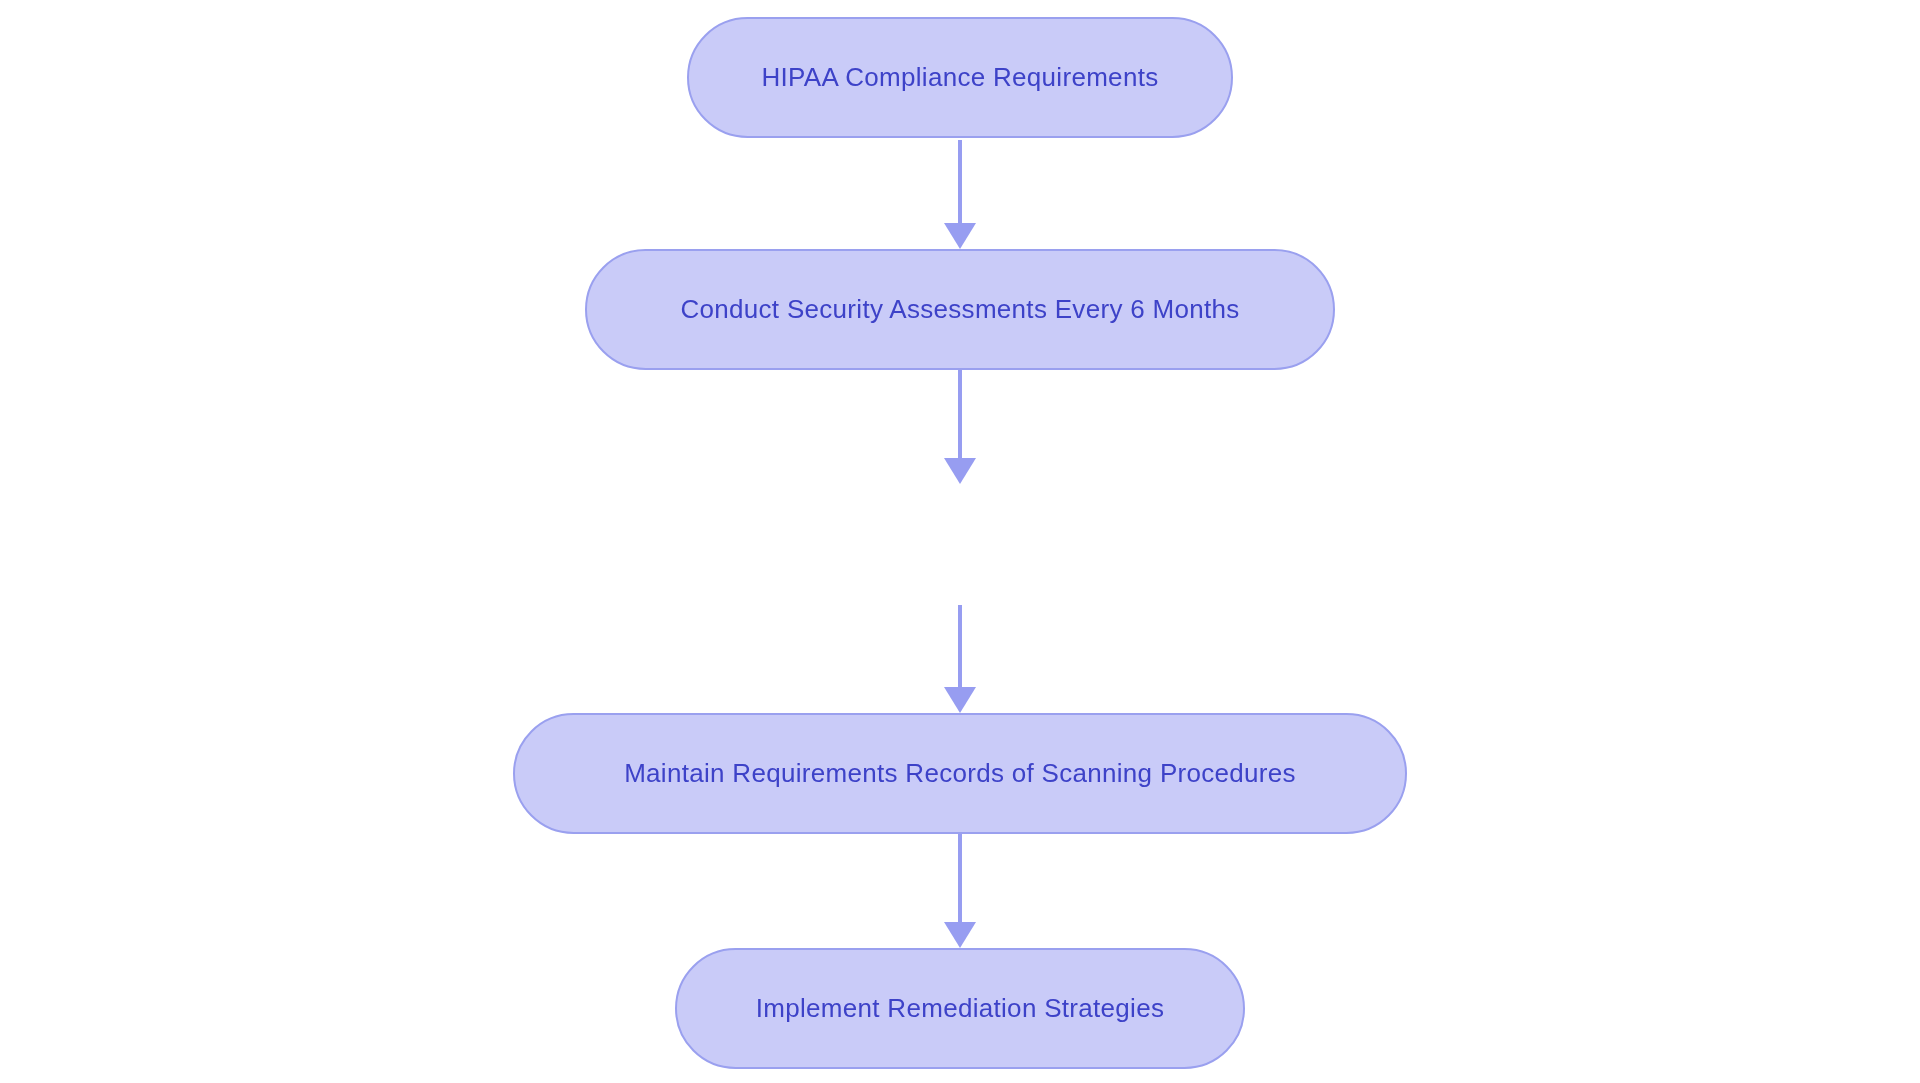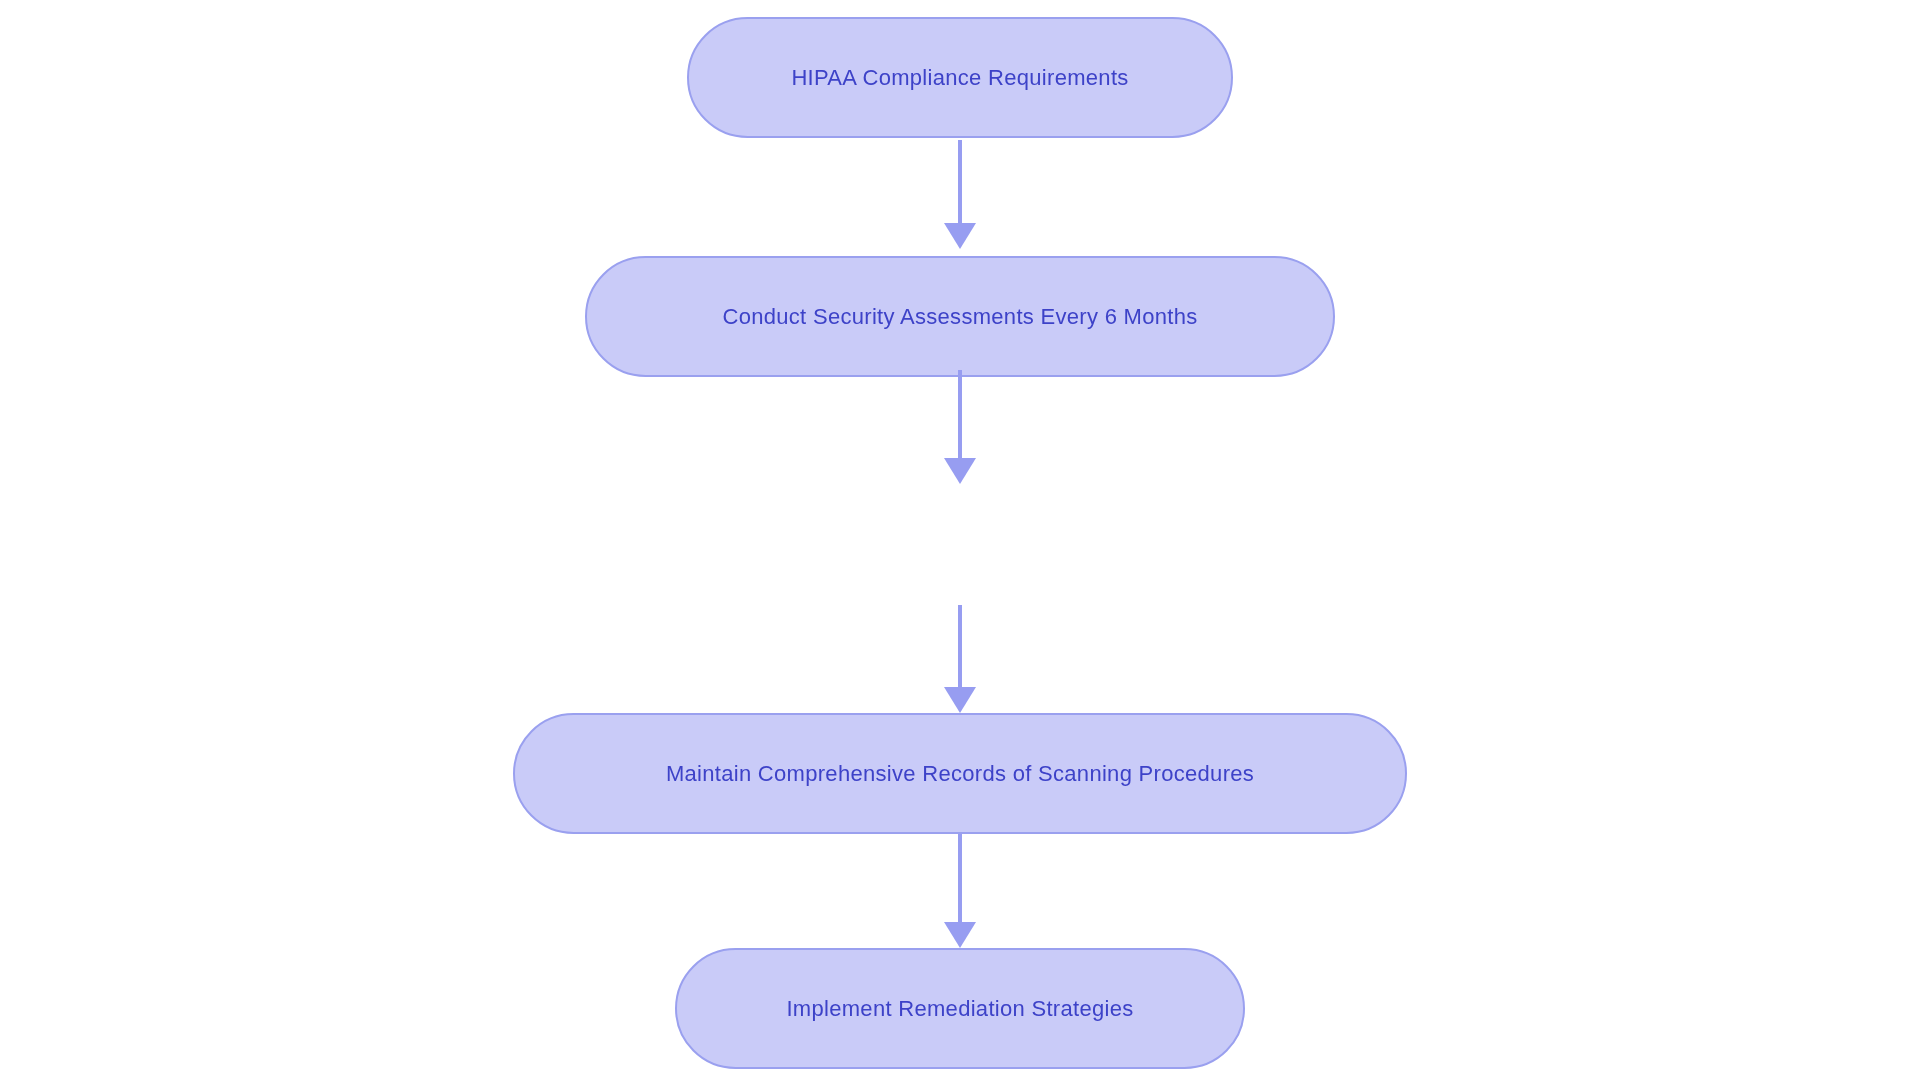"HIPAA Compliance Requirements" .node-label { font-size: 22px -> 26px }
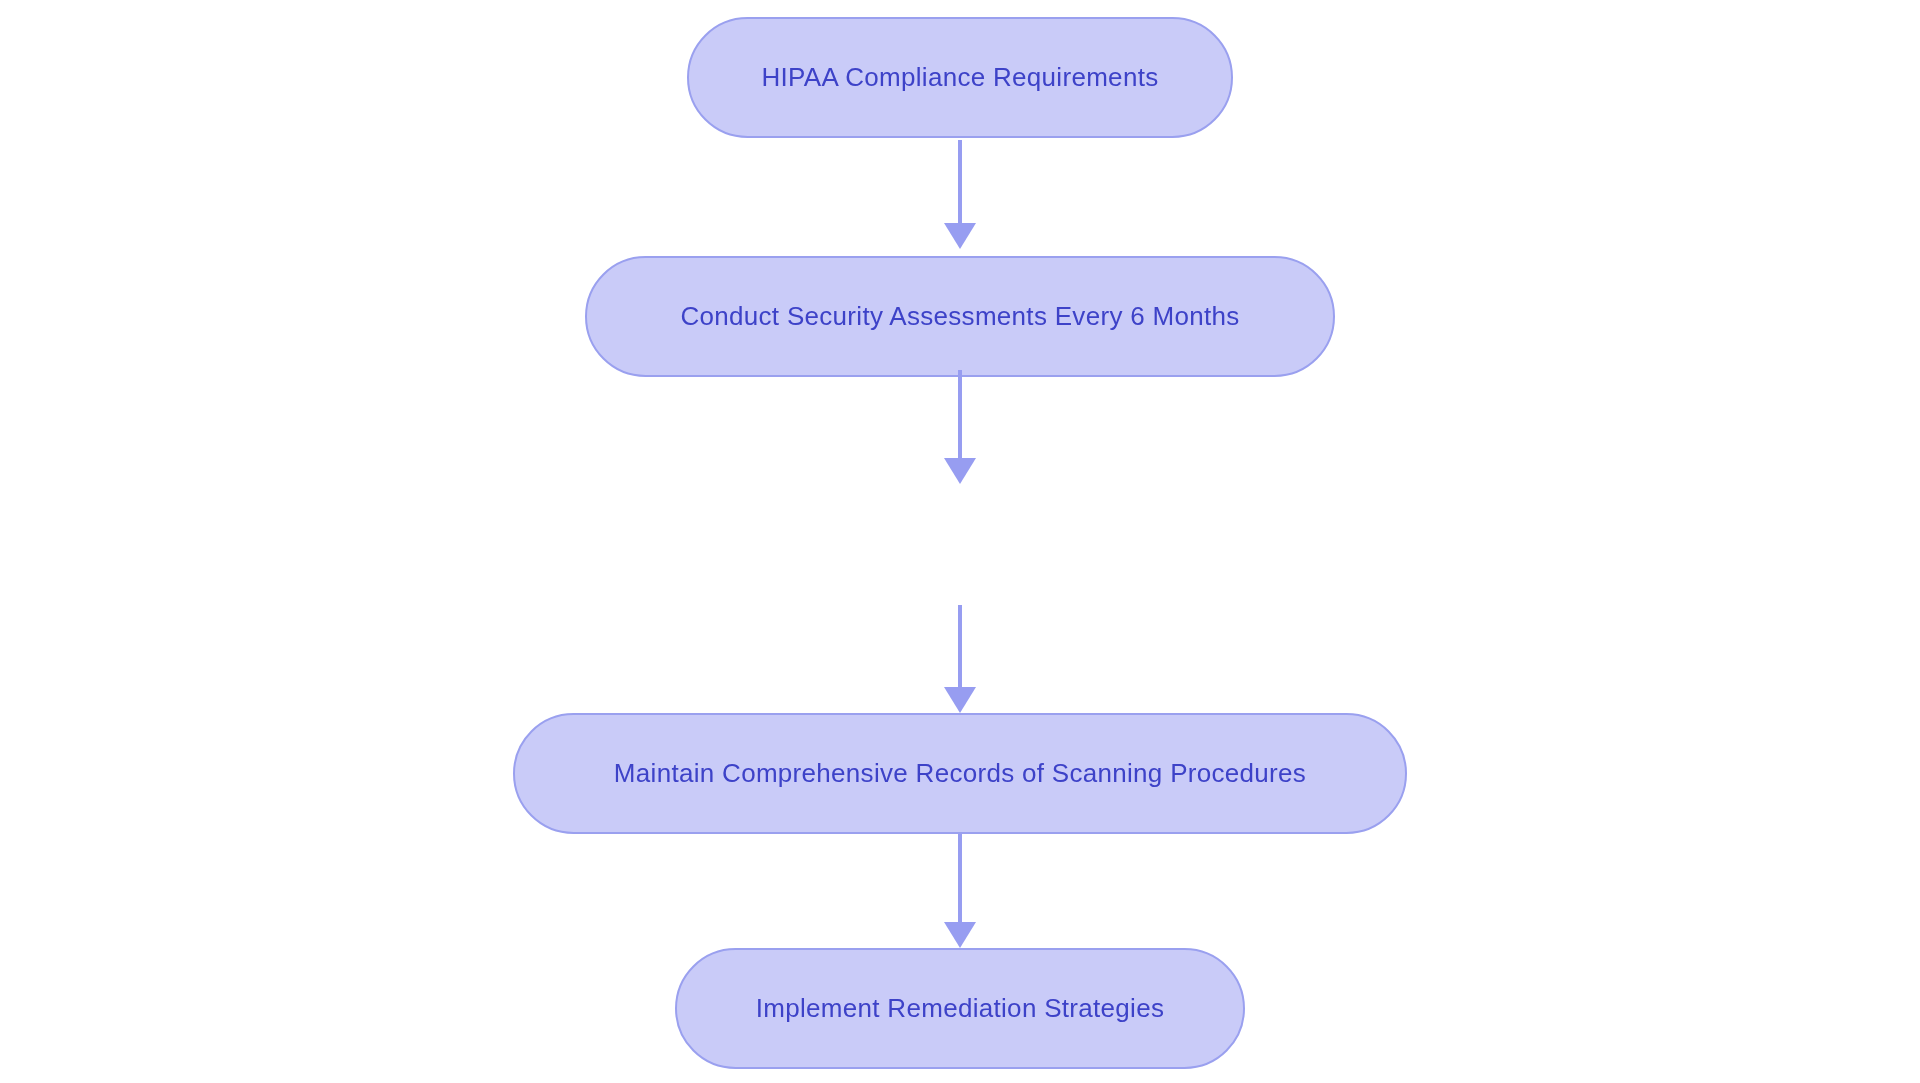"Conduct Security Assessments Every 6" div.node { top: 256px -> 249px }
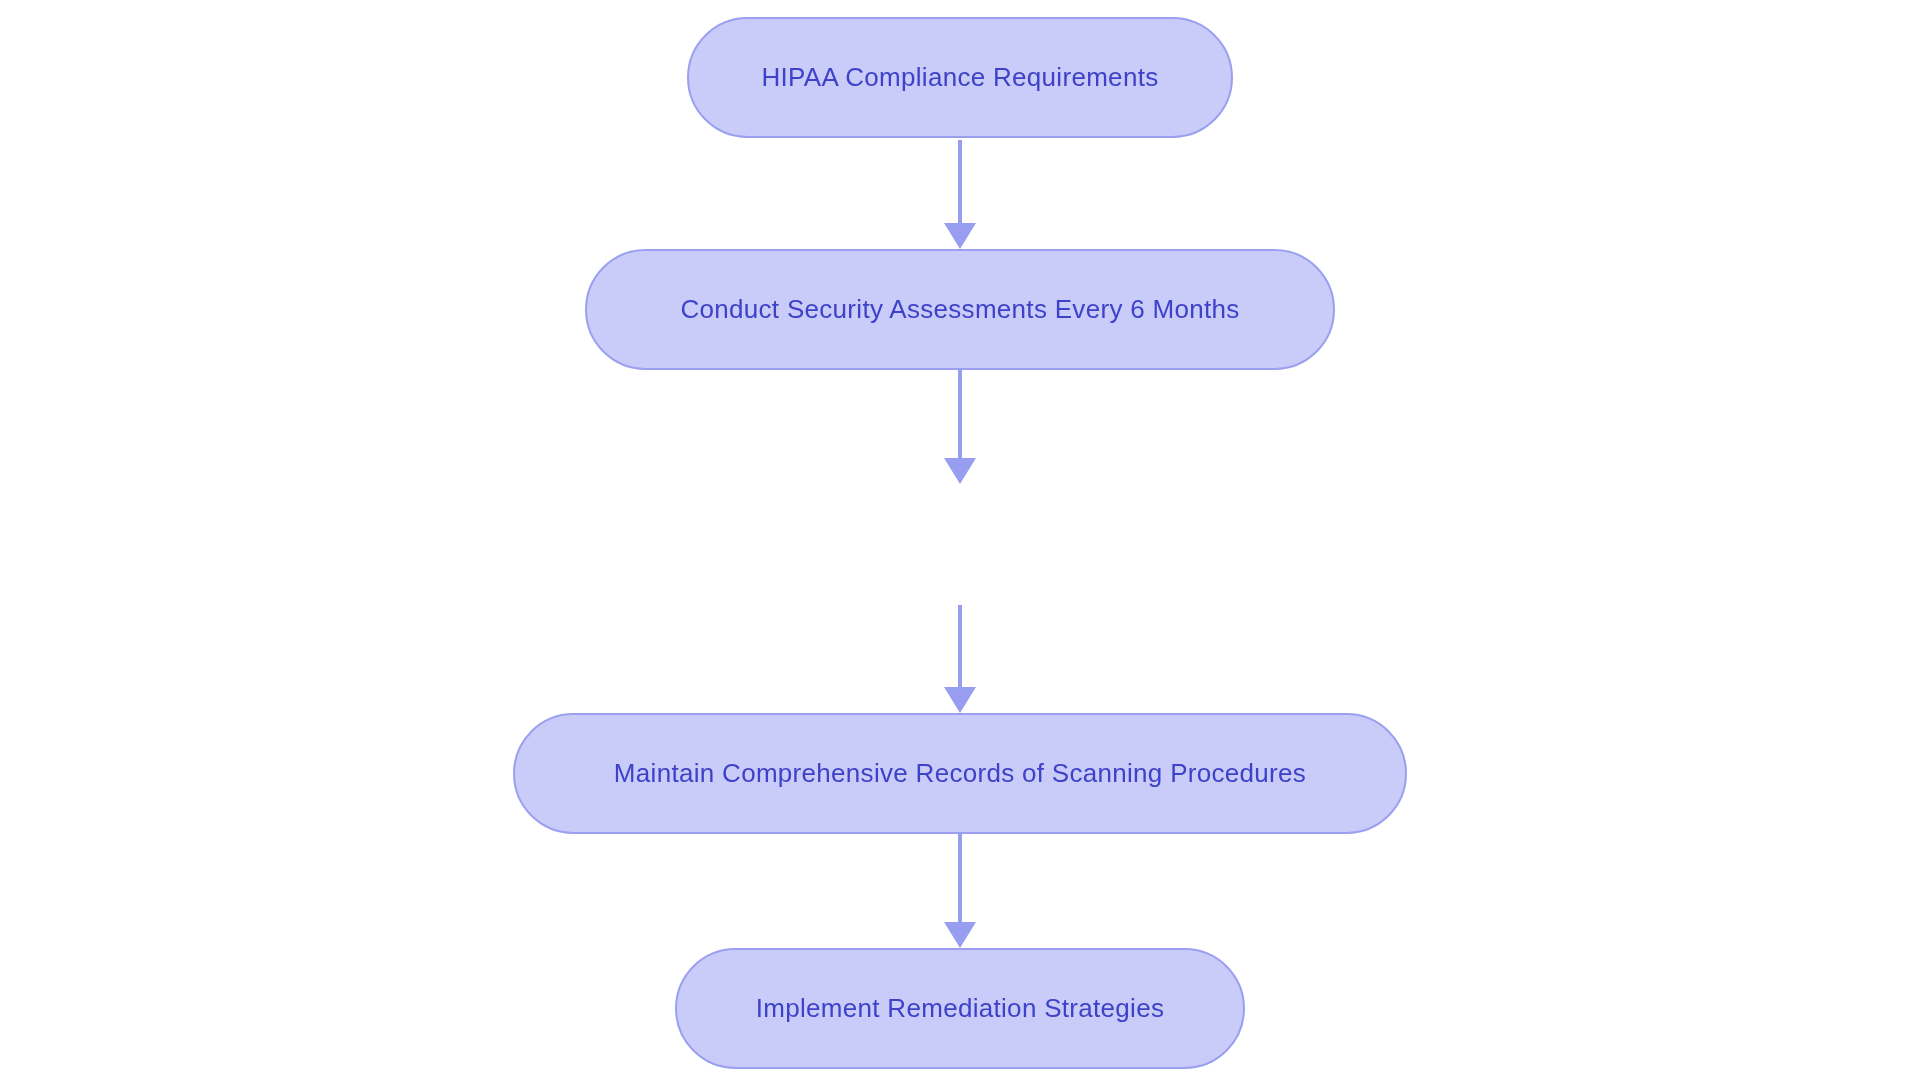"Maintain Comprehensive Records of" span.node-label { text: Comprehensive -> Requirements }
